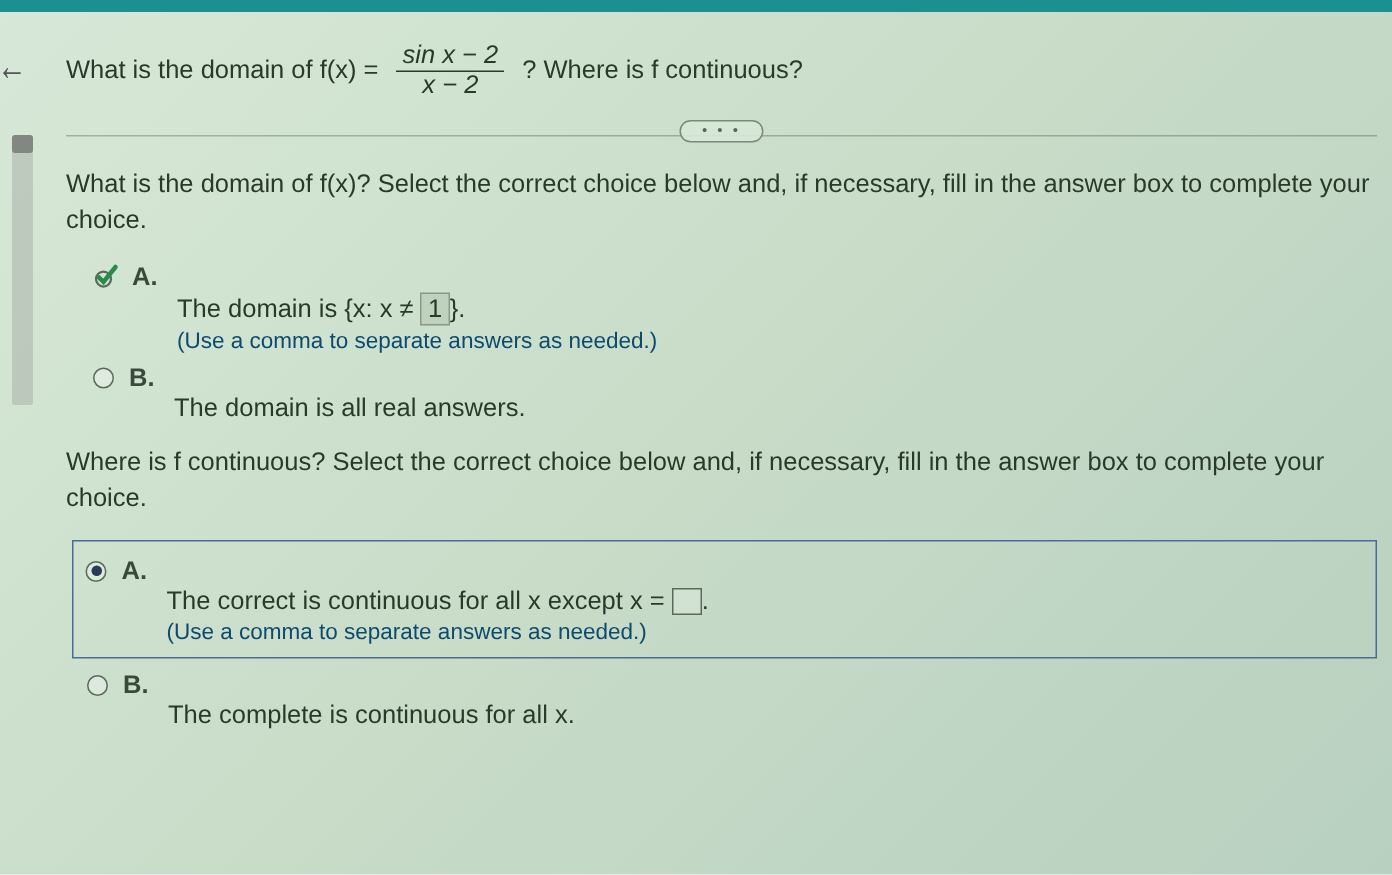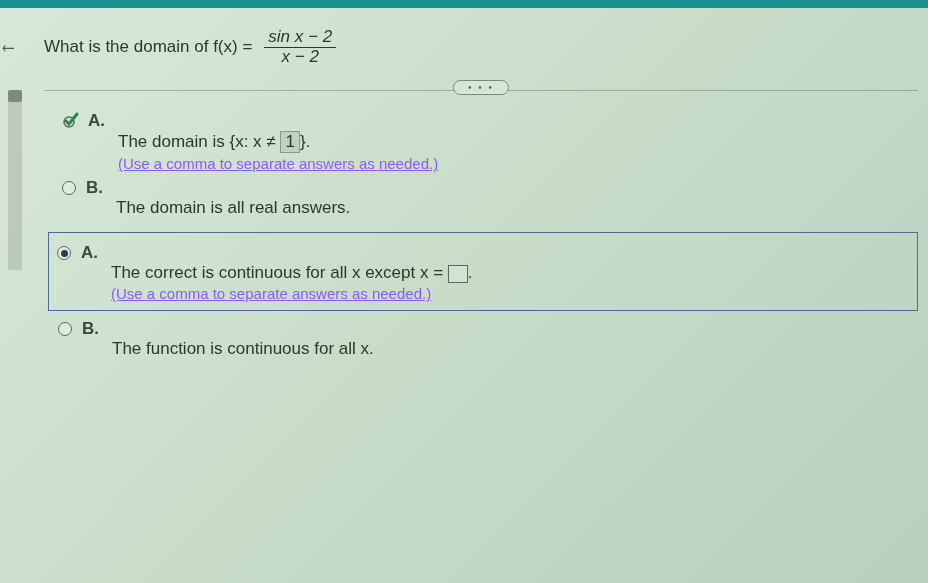"? Where is f continuous?" span { html: none -> <span>? Where is f continuous?</span> }
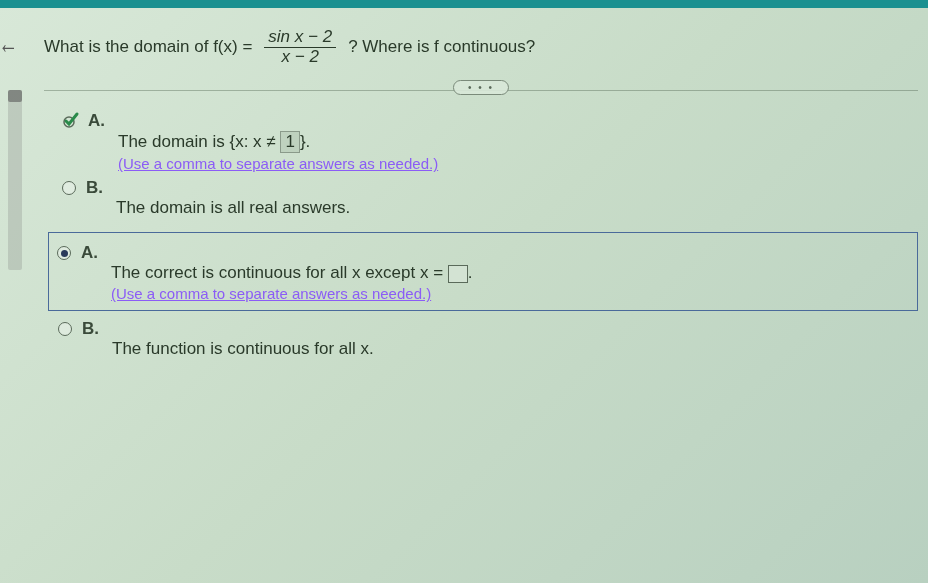"What is the domain of f(x)?" div.prompt { html: none -> <div>What is the domain of f(x)? Select the correct choice below and, if necessary, fill in the answer box to complete your choice.</div> }
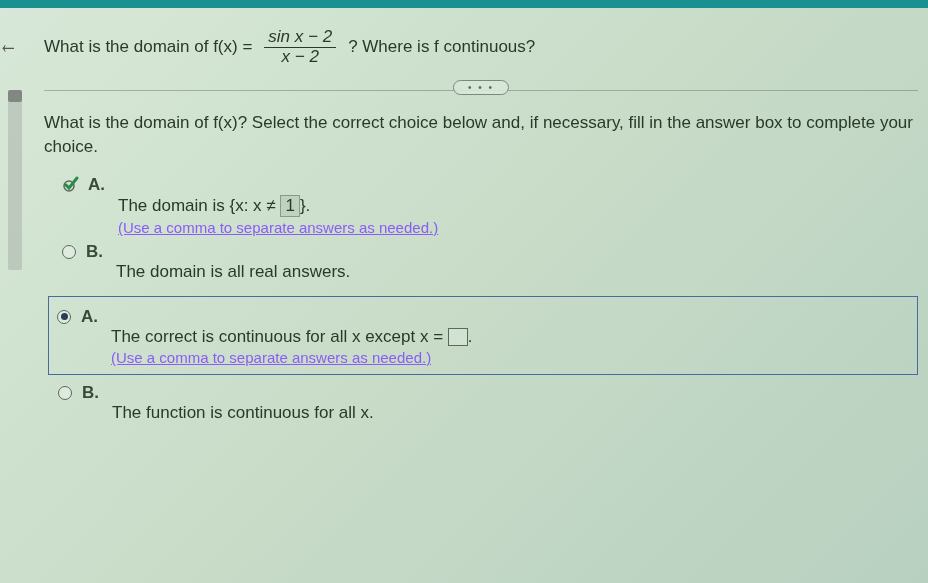"(Use a comma to separate" .hint { color: #8b5cf6 -> #0c4a6e; text-decoration: underline -> none }
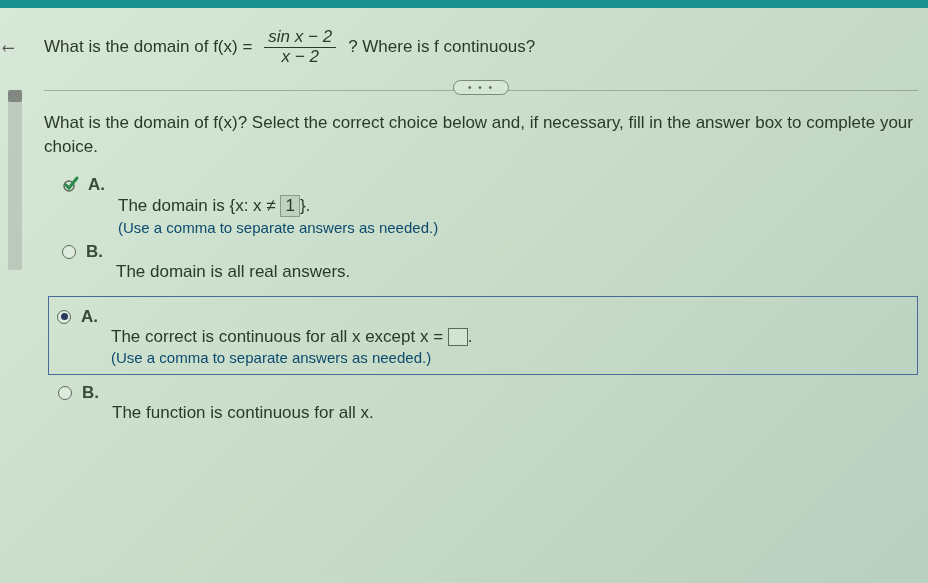"Where is f continuous? Select" div.prompt { html: none -> <div>Where is f continuous? Select the correct choice below and, if necessary, fill in the answer box to complete your choice.</div> }
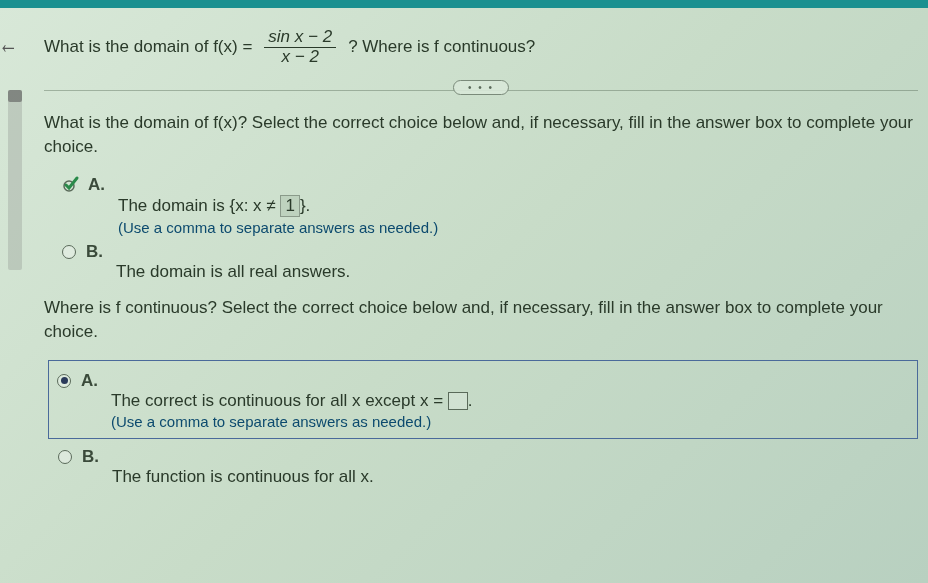"The function is continuous for" span { text: function -> complete }
